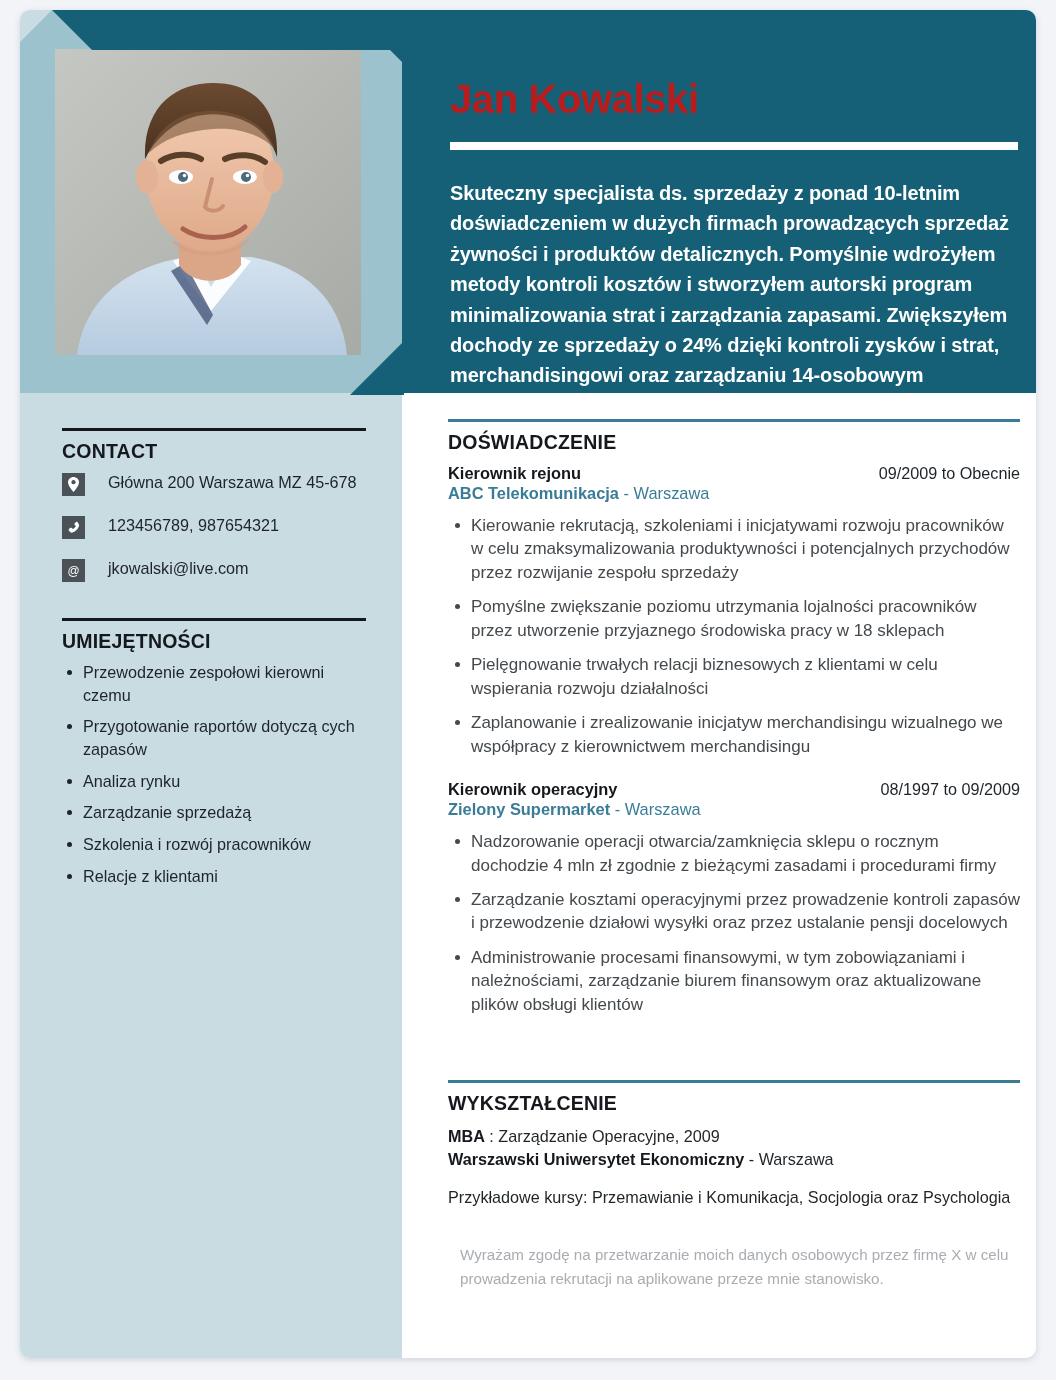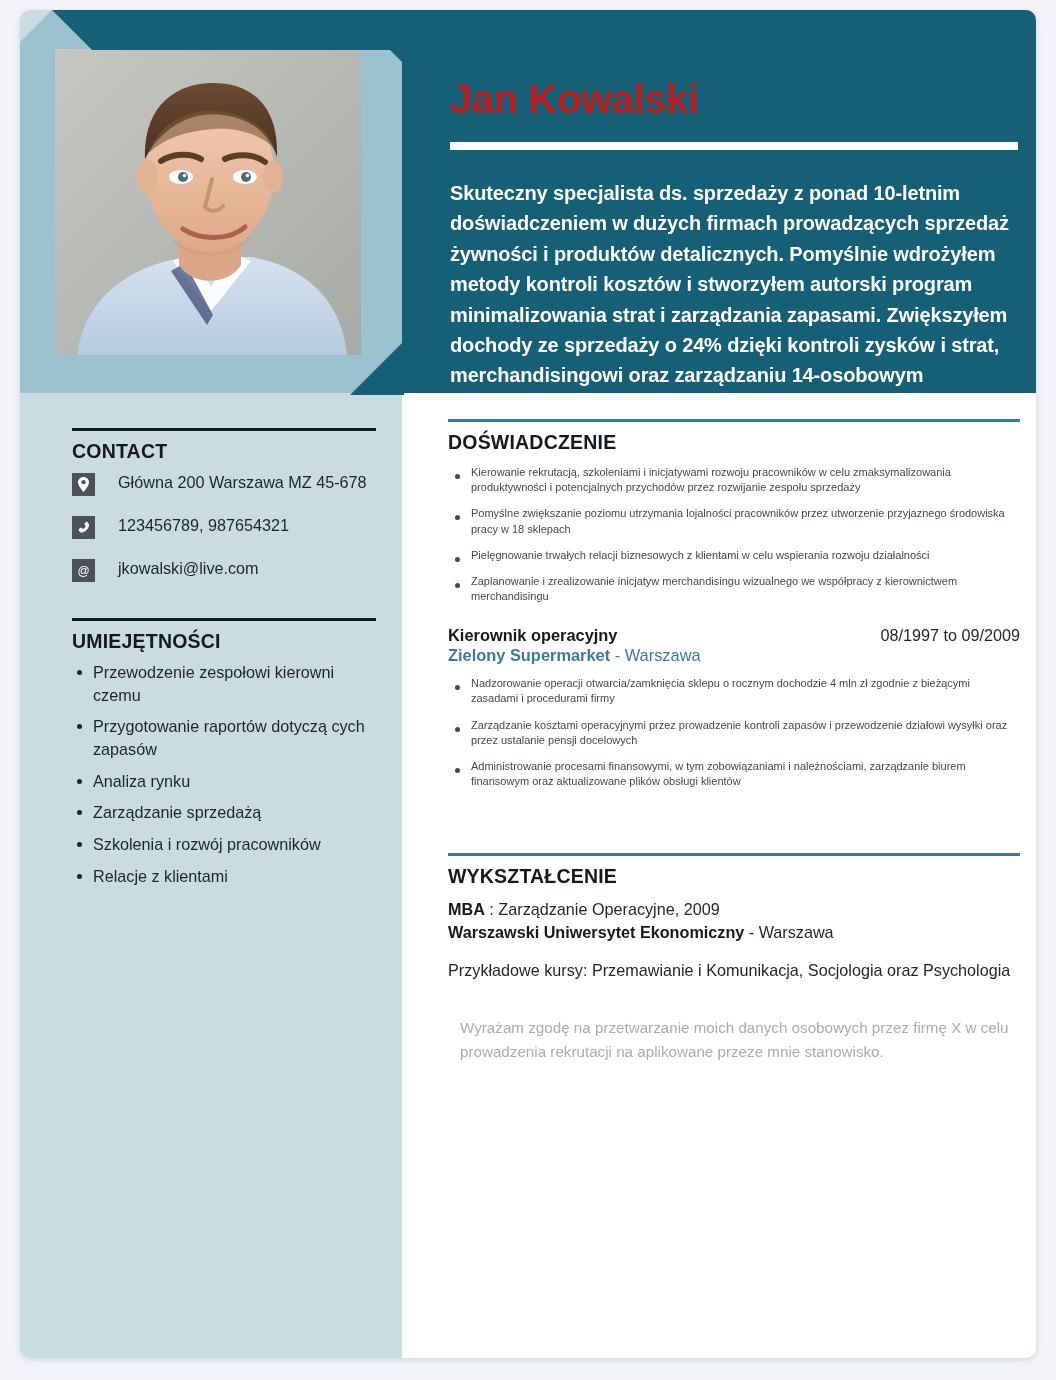"CONTACT" .side-body { left: 52px -> 42px }
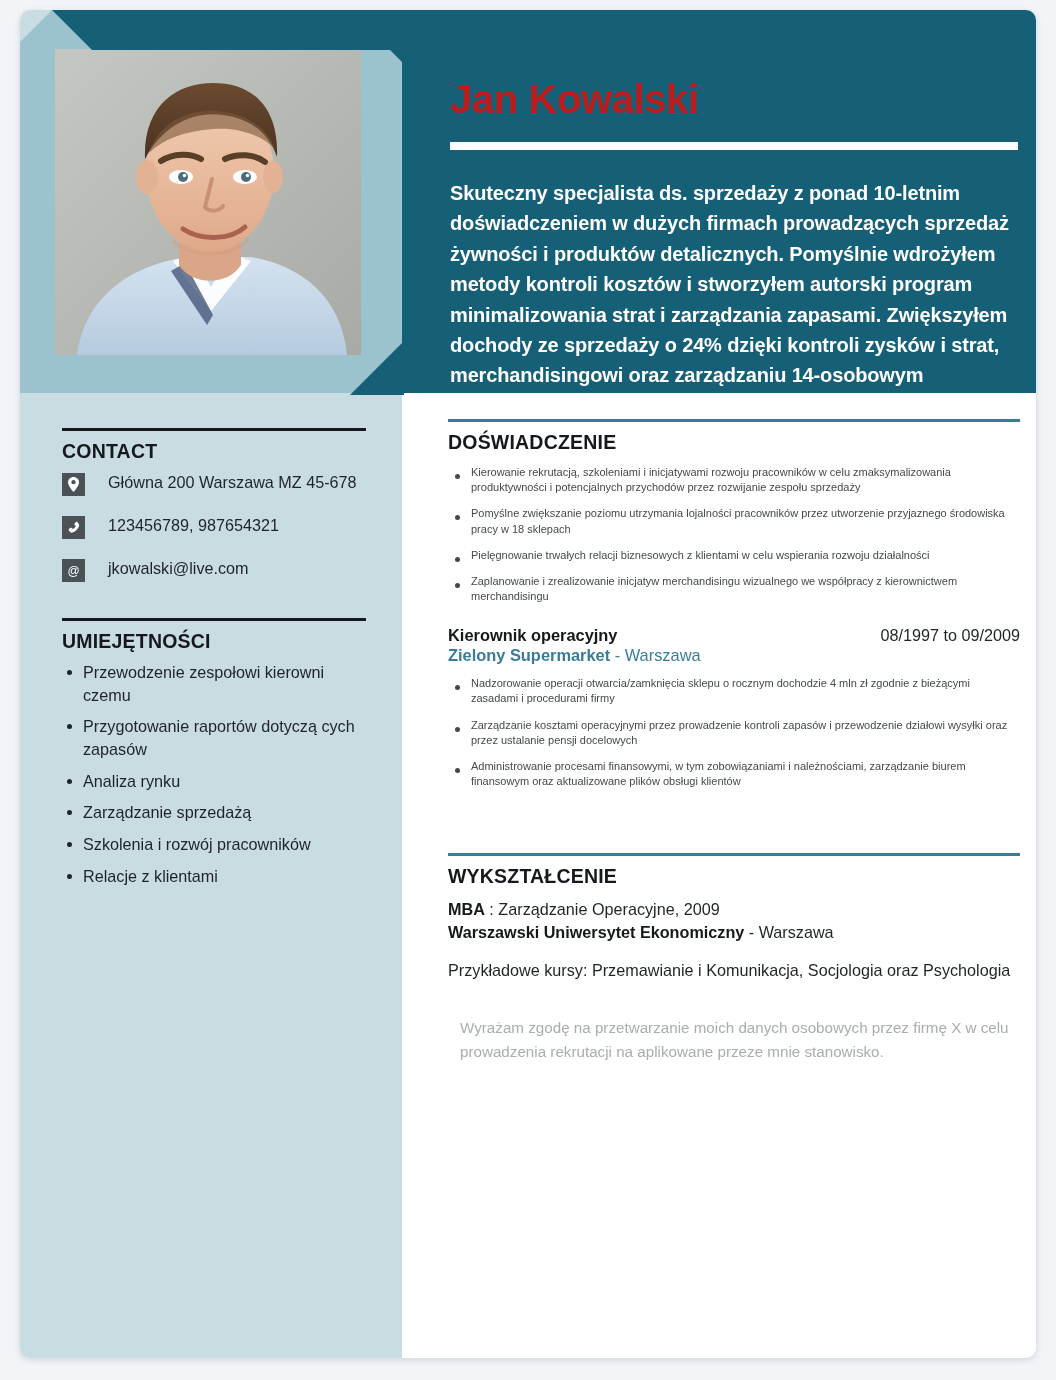"Kierownik rejonu" div.job-head { html: none -> <div> <span>Kierownik rejonu</span> <span>09/2009 to Obecnie</span> </div> }
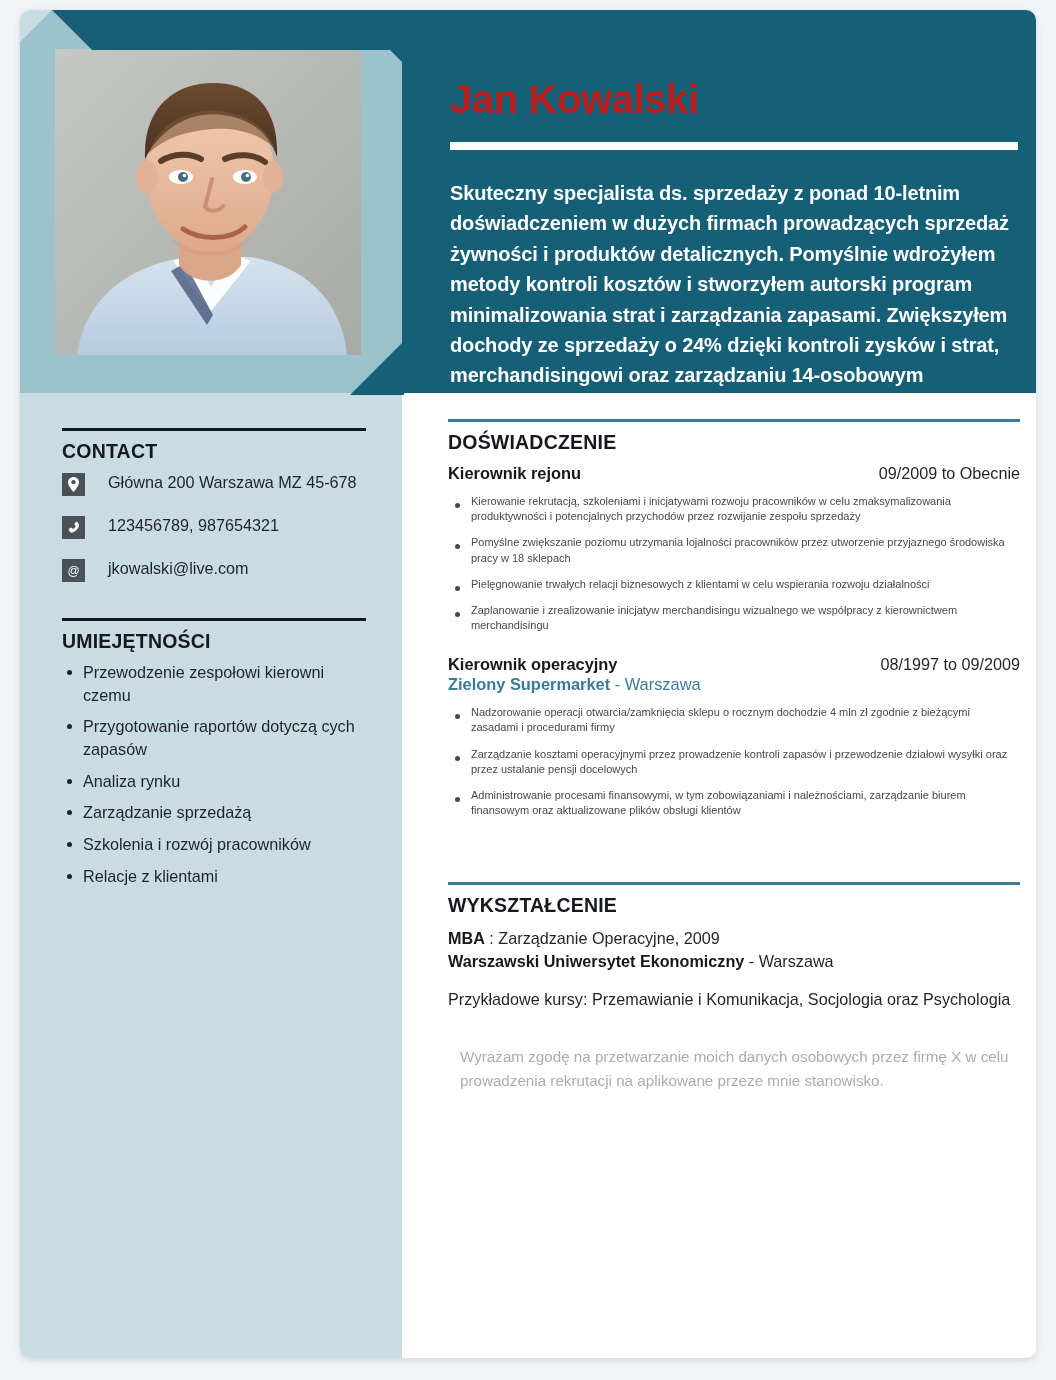"ABC Telekomunikacja - Warszawa" div.job-company { html: none -> <div> <b>ABC Telekomunikacja</b> <span>- Warszawa</span> </div> }
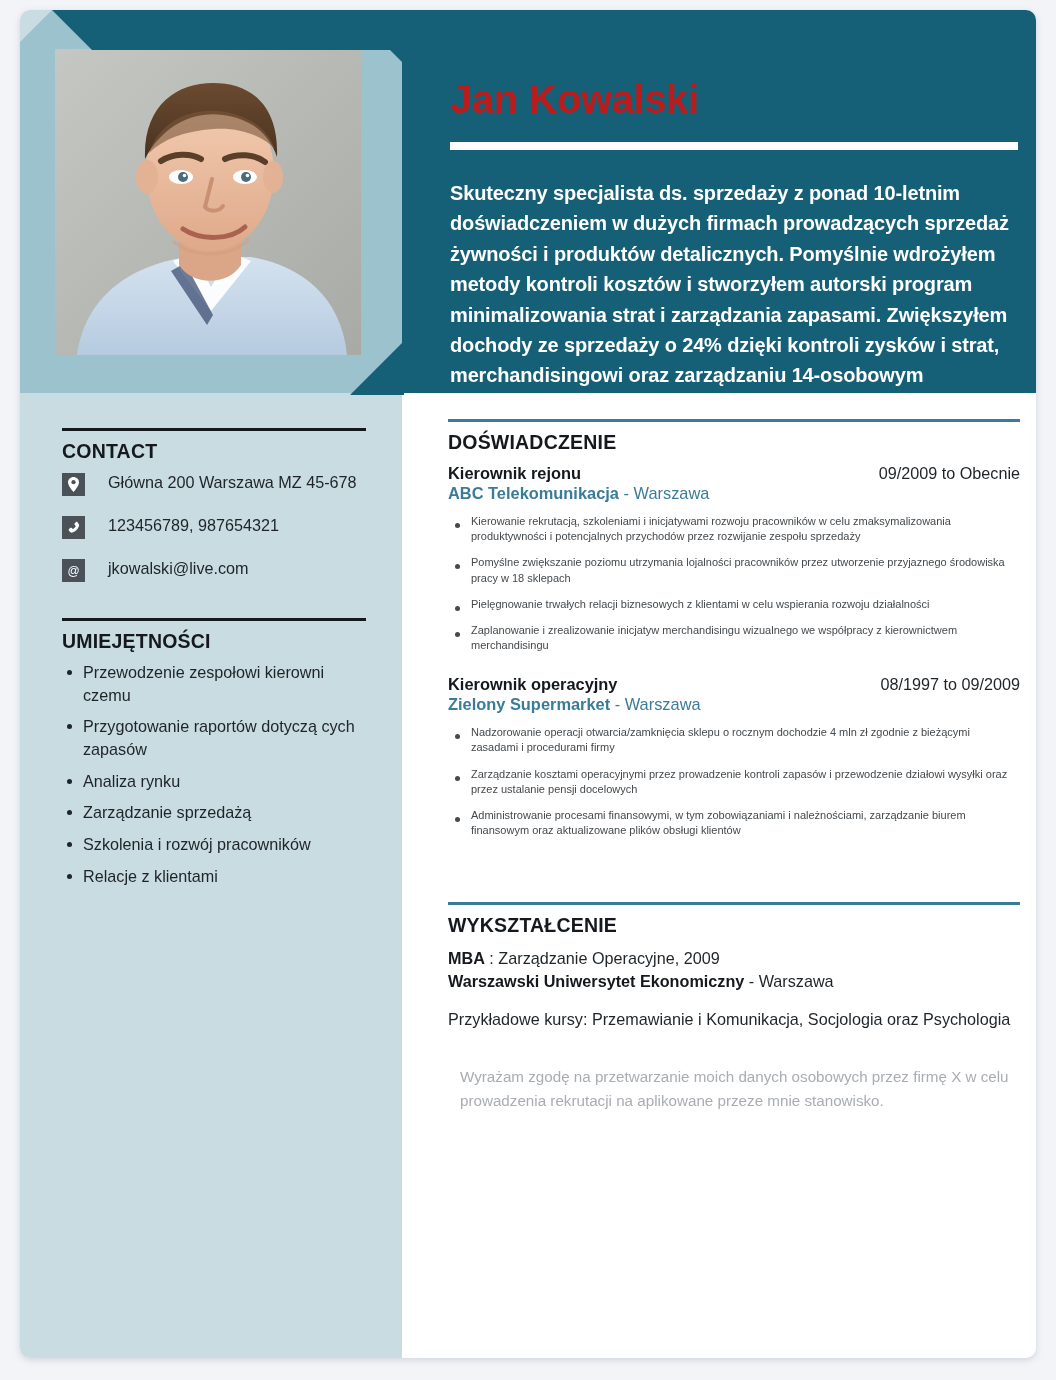"Kierowanie rekrutacją, szkoleniami i" .job-list li { font-size: 11px -> 17px }
